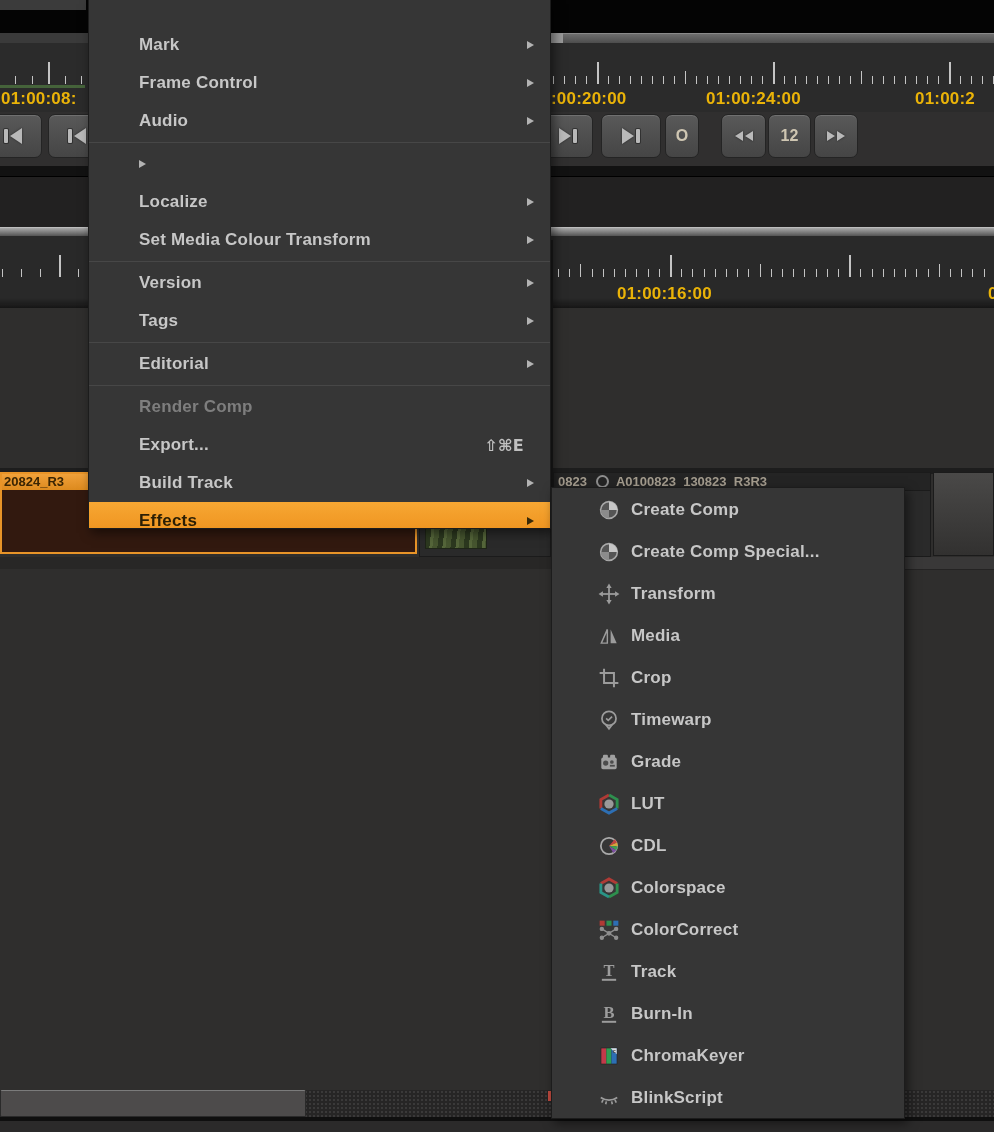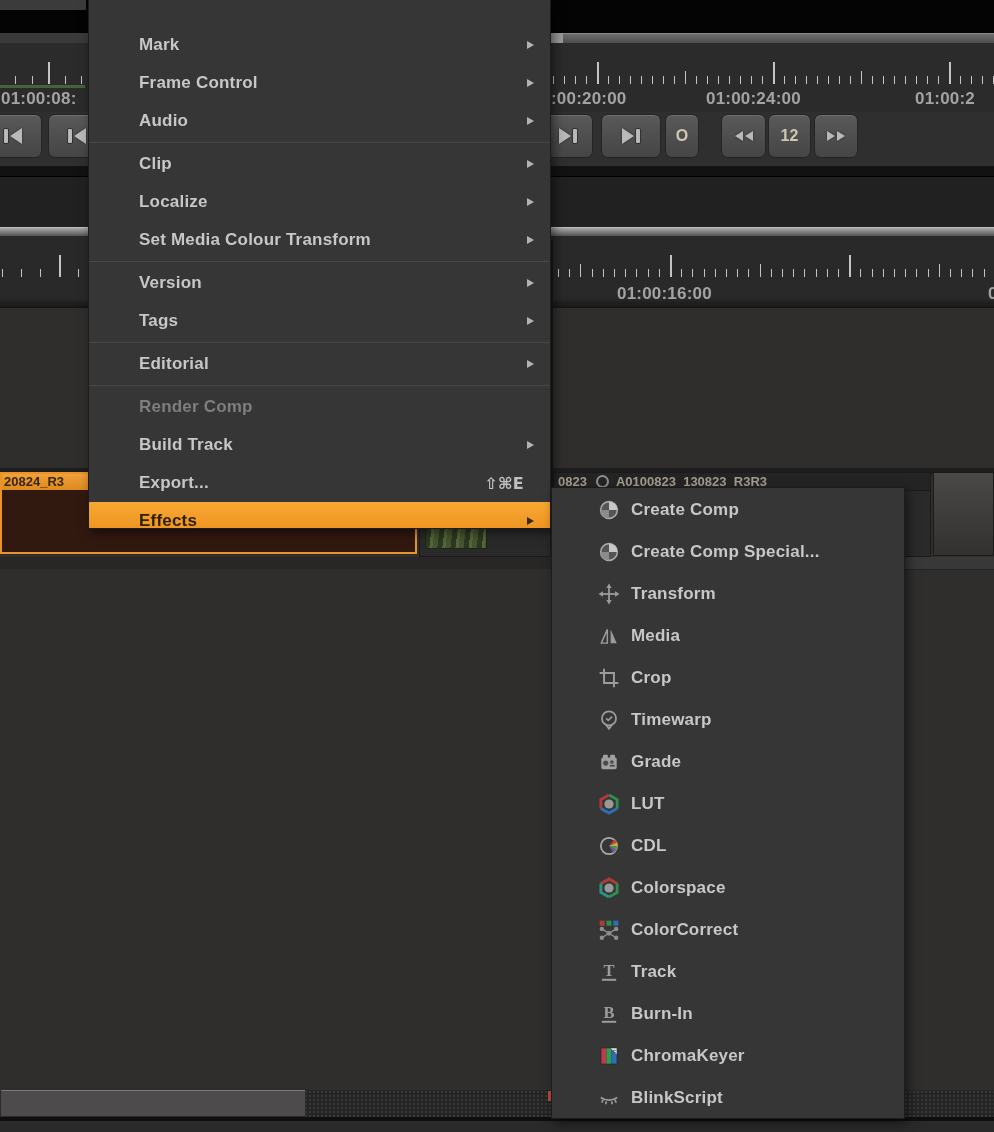"01:00:08:" .tc { color: #a3a3a3 -> #eab308 }
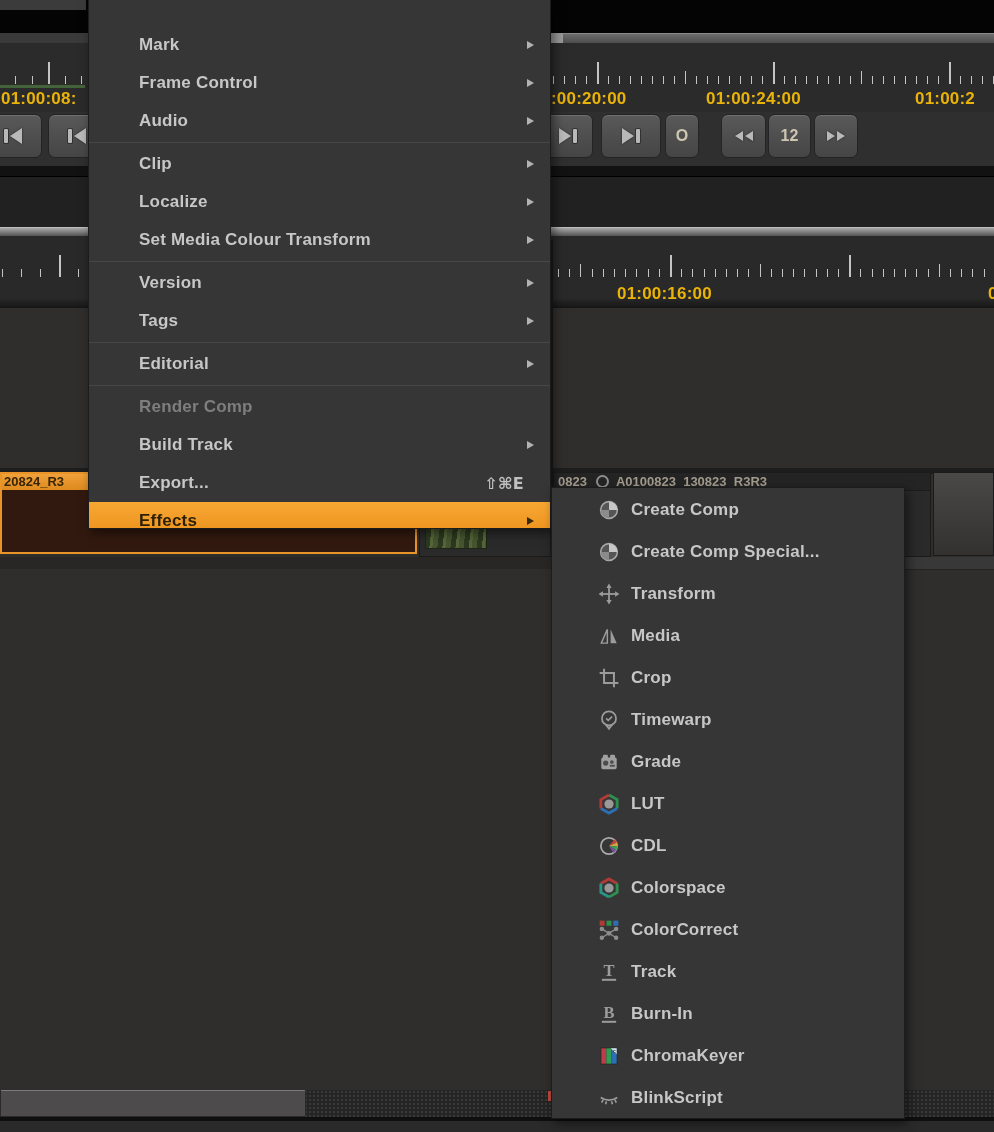"Clip" span.mi-label { html: <span>Clip</span> -> none }
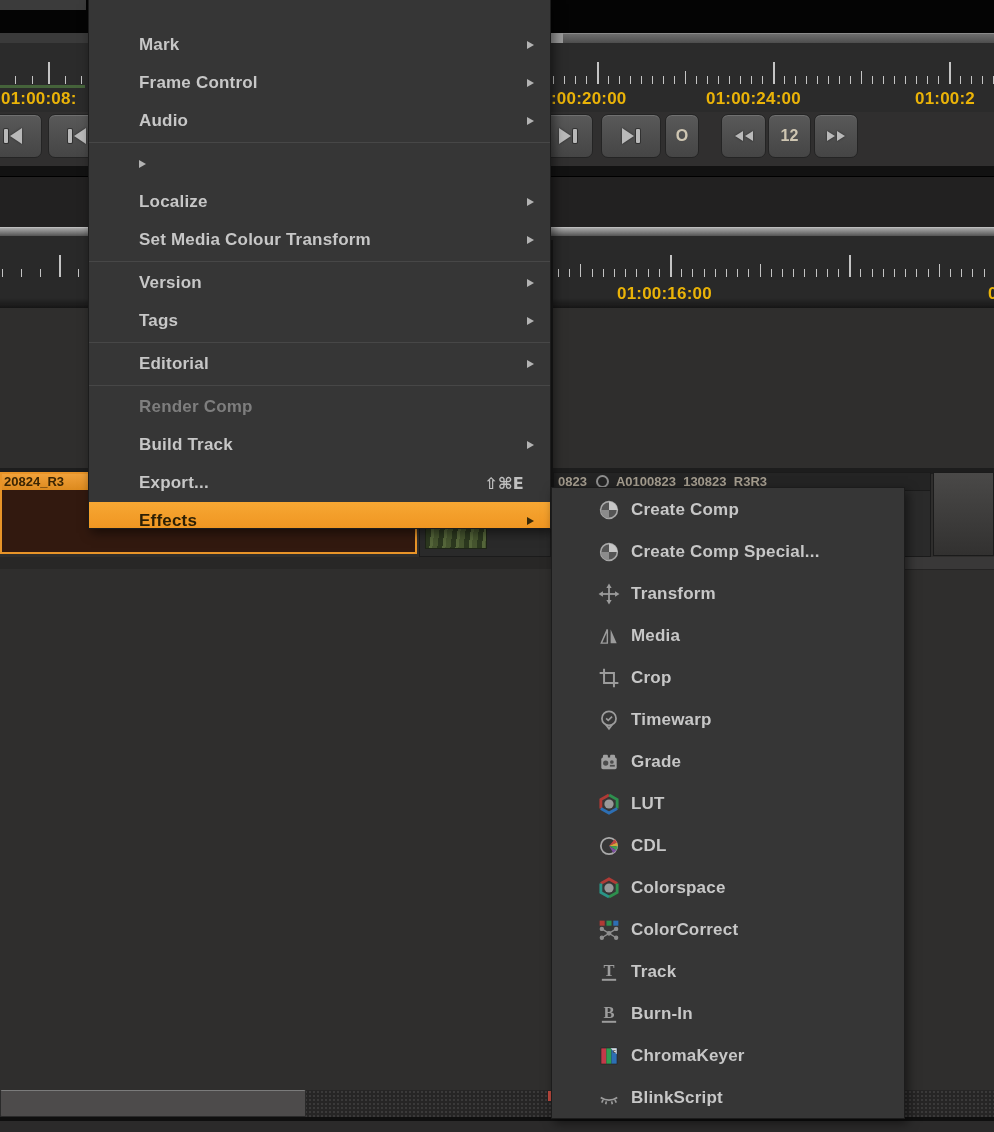"Build Track" div.menu-item { order: before "Export..." -> after "Export..." }
